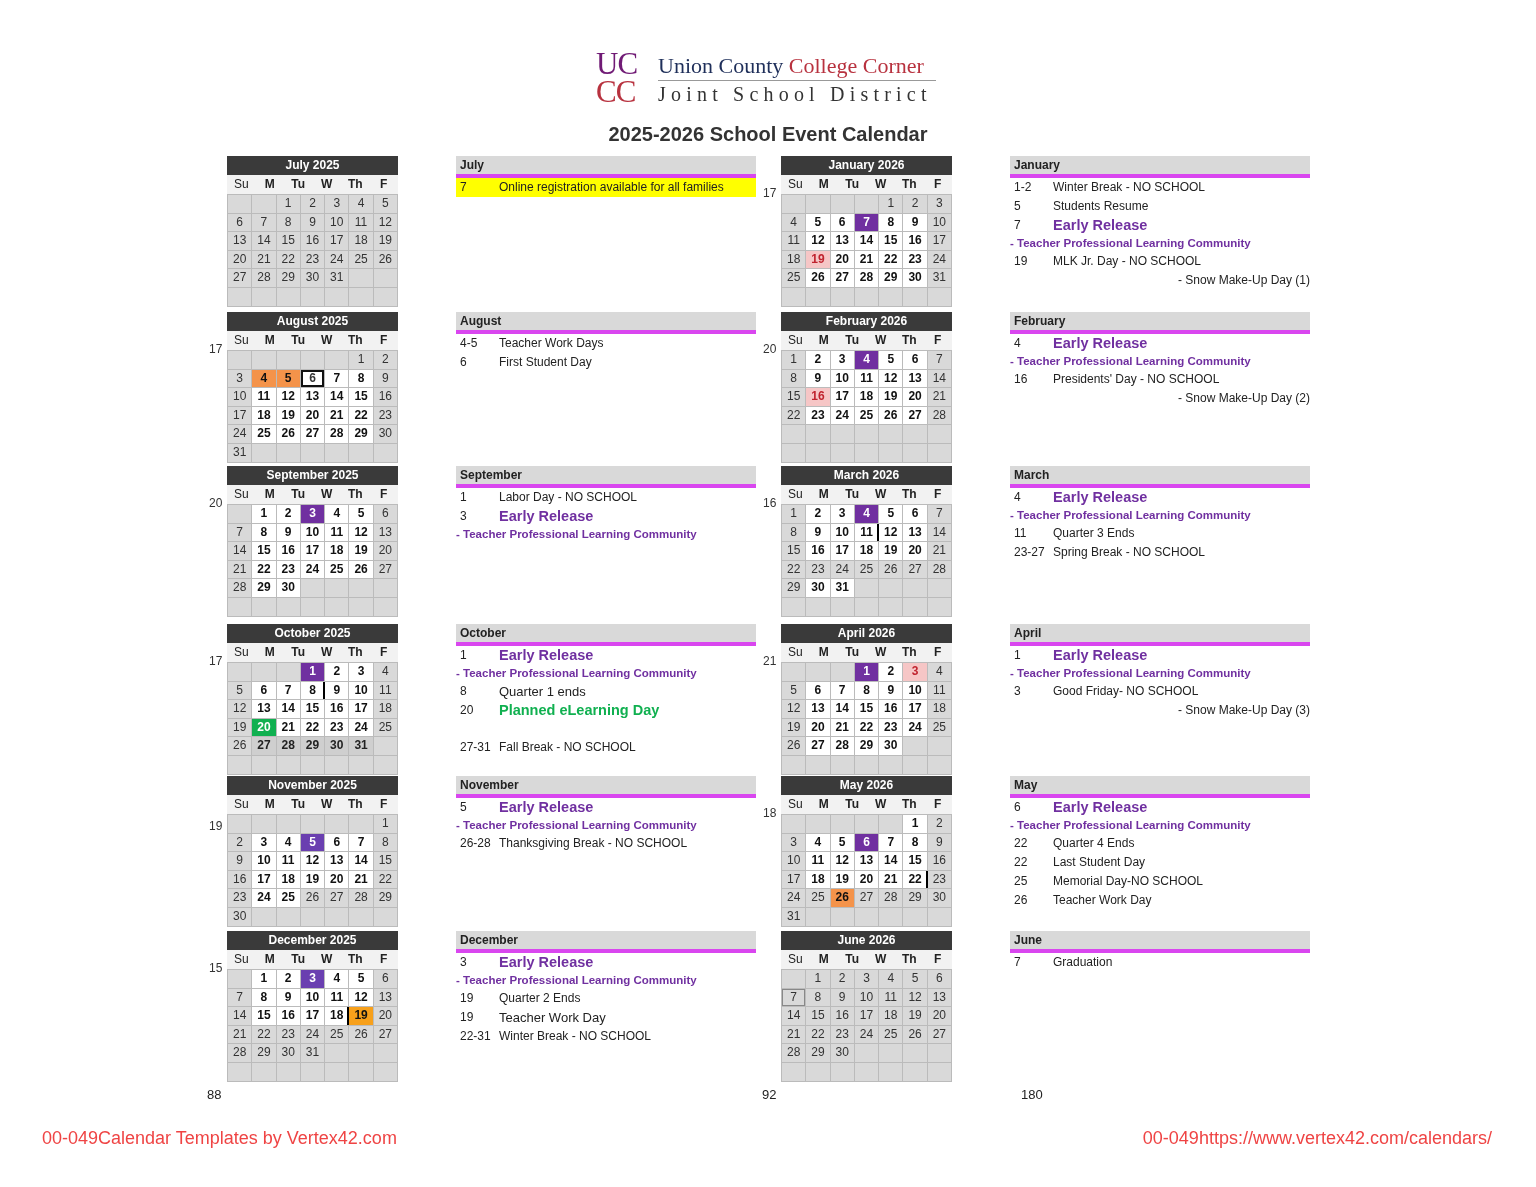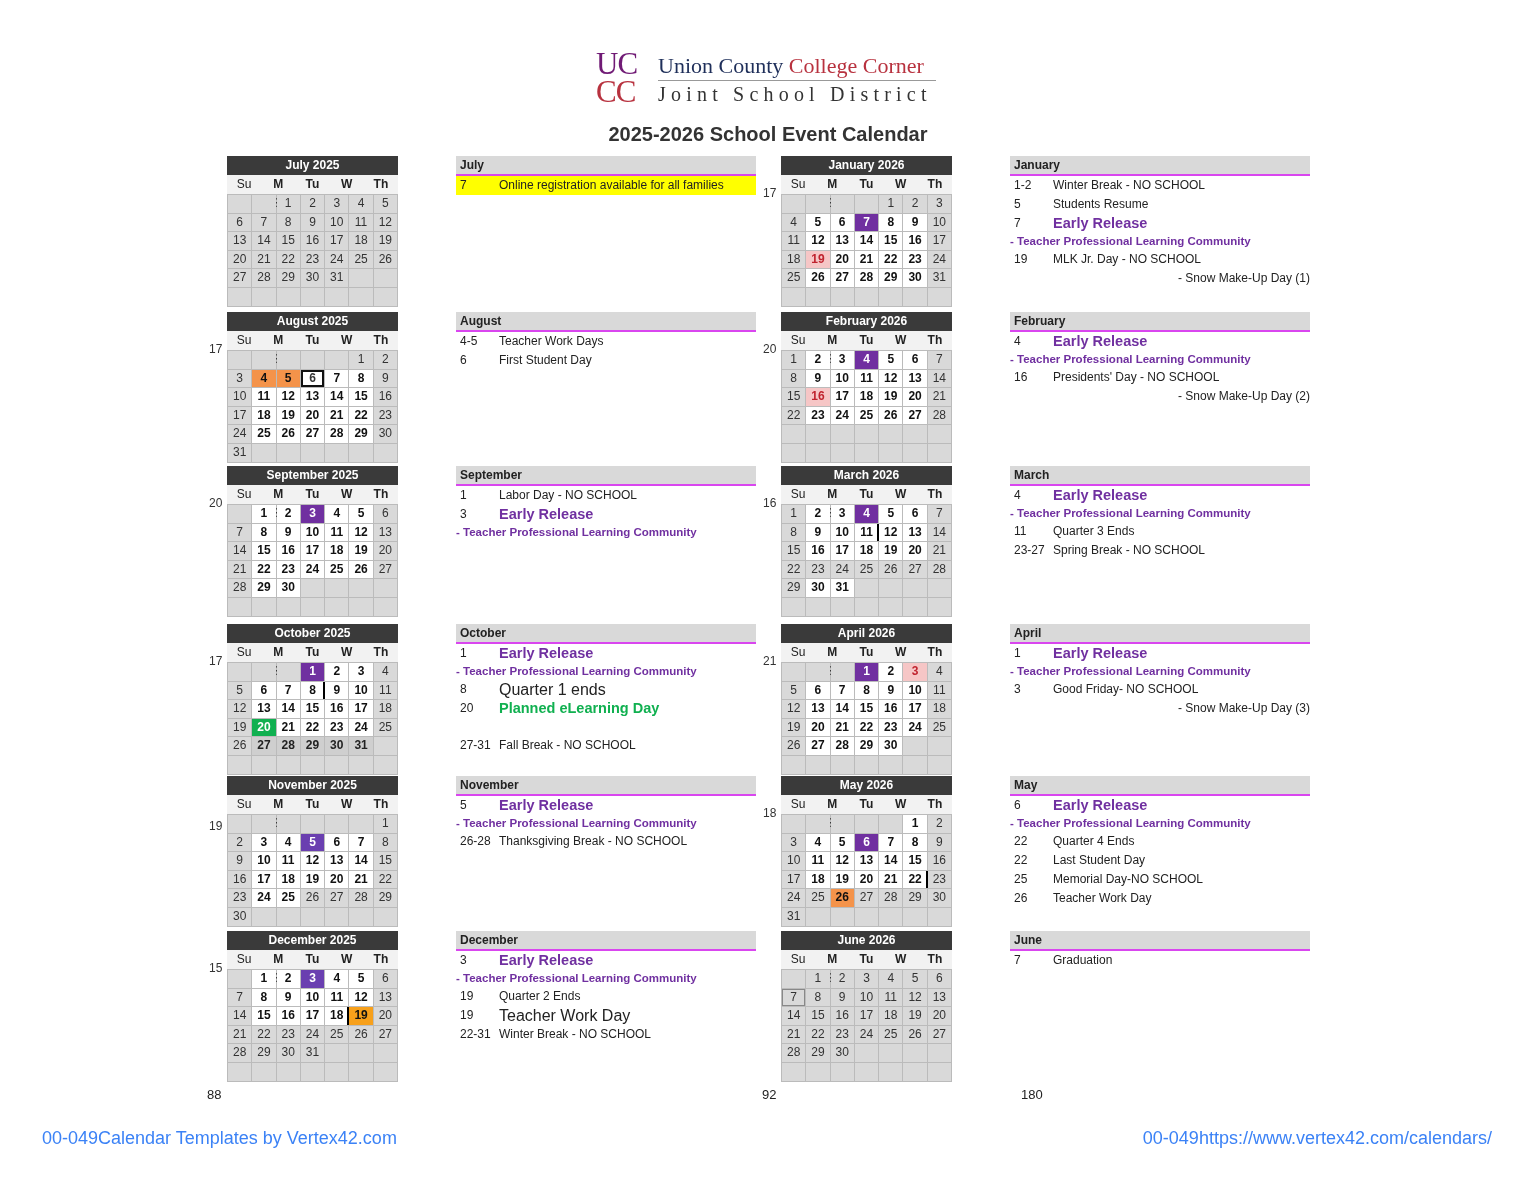"July" .evt .eh { border-bottom: 2px solid #d946ef -> 4px solid #d946ef }
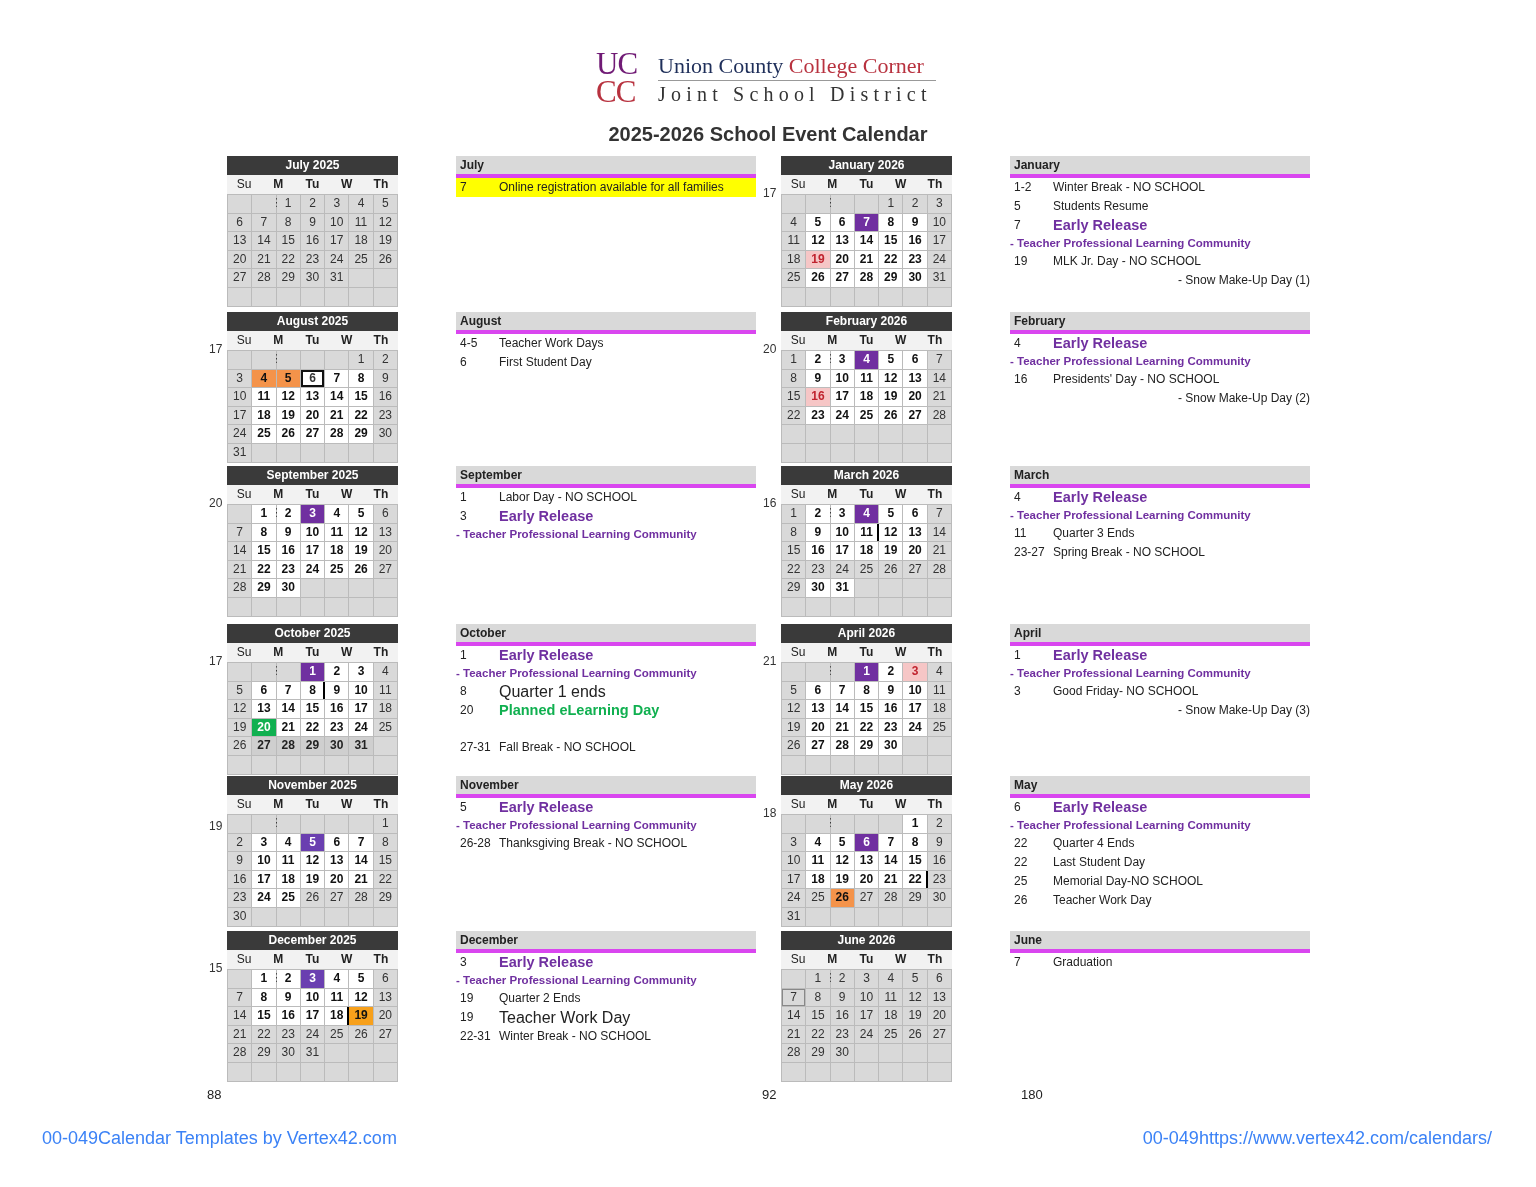"Su" .cal .dow { grid-template-columns: repeat(5, 1fr) -> repeat(6, 1fr) }
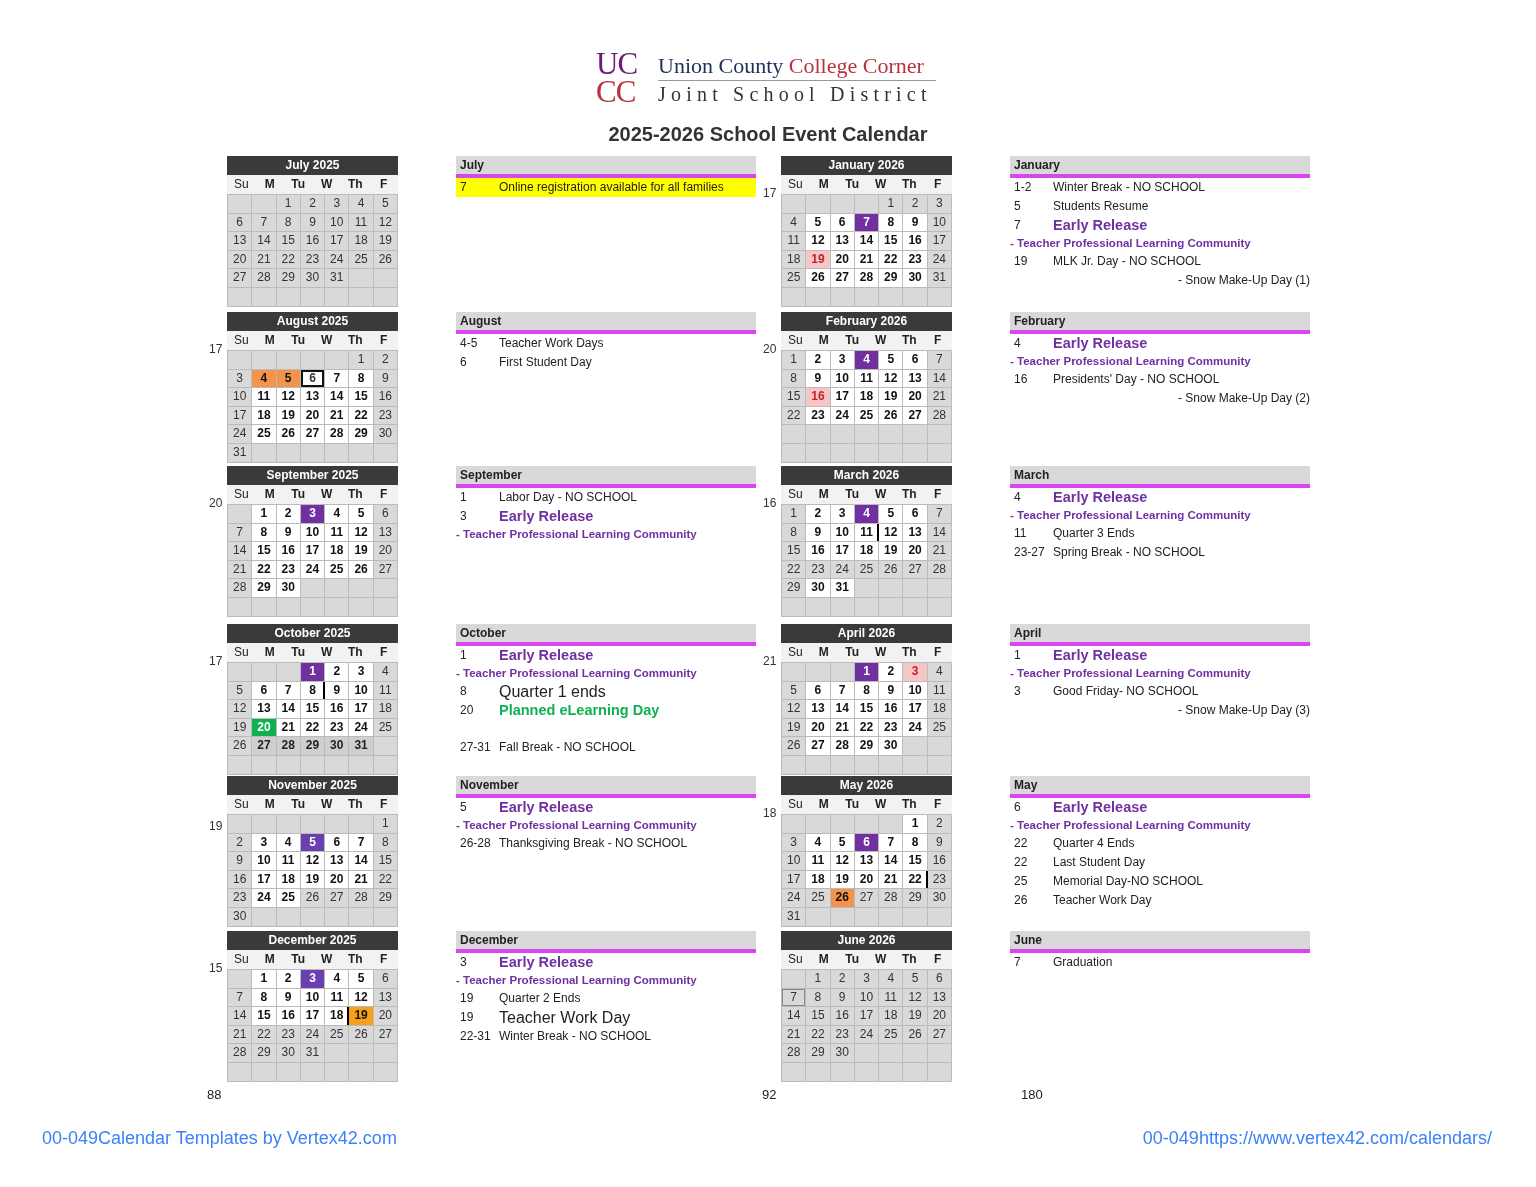"Quarter 1 ends" .evt .row.big .t { font-size: 16px -> 13px }
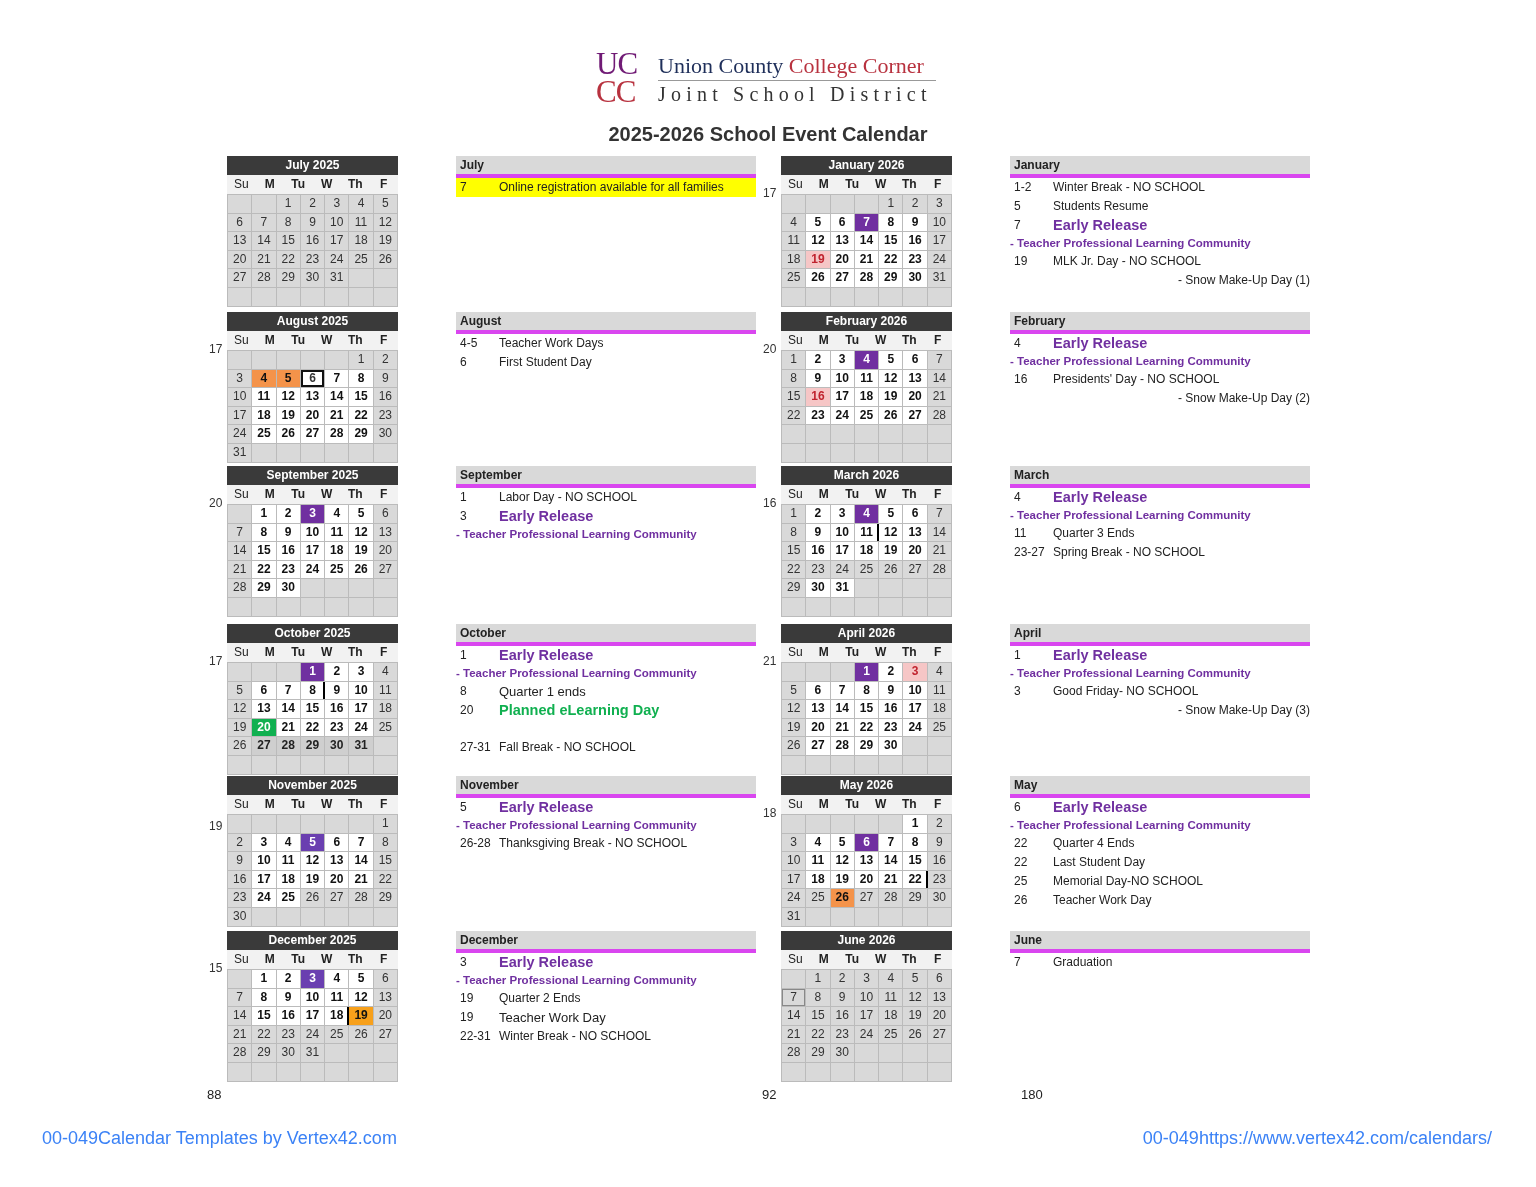"00-049Calendar Templates by Vertex42.com" .foot { color: #3b82f6 -> #ef4444 }
